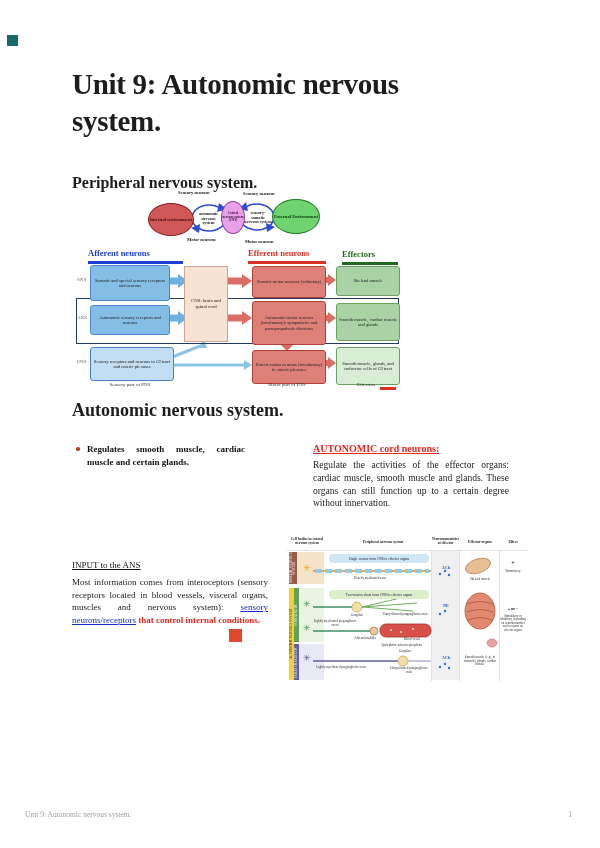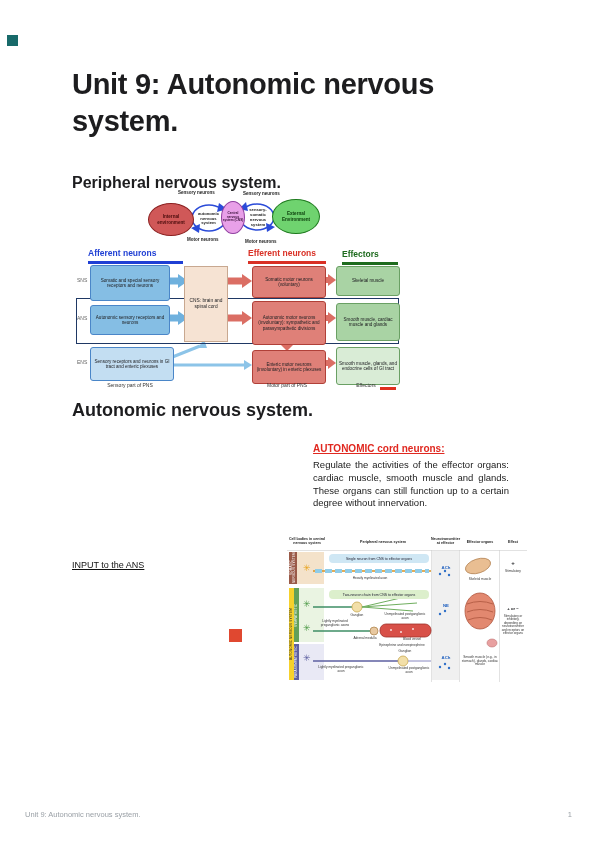"Unit 9: Autonomic nervous system." .page { font-family: Liberation Sans, sans-serif -> Liberation Serif, serif }
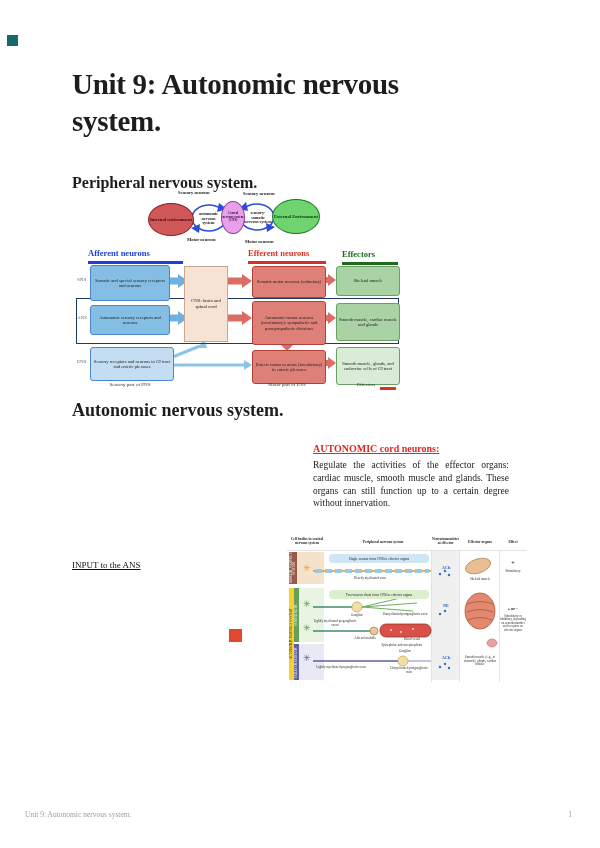"Regulates smooth muscle, cardiac muscle" li { html: none -> <li><span></span><span>Regulates smooth muscle, cardiac muscle and certain glands.</span><span></span></li> }
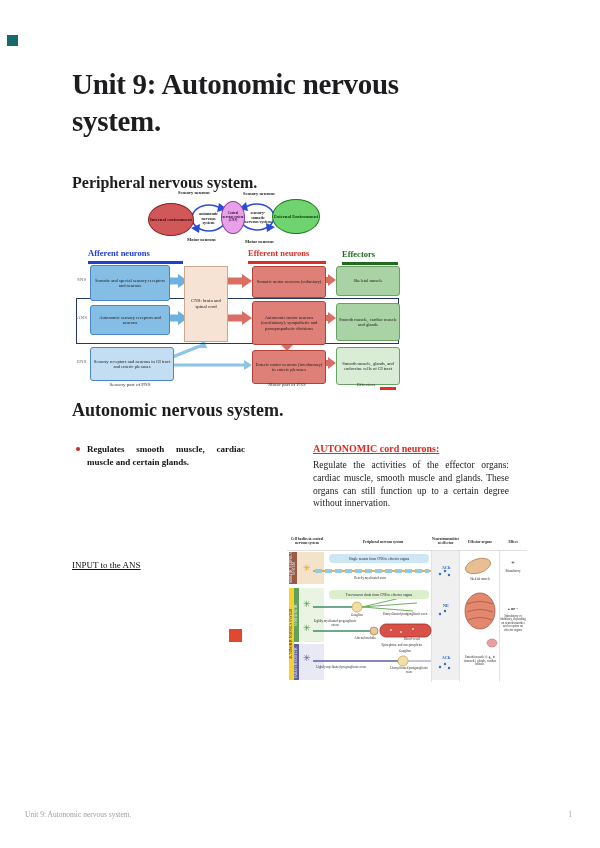"Most information comes from" div.abs { html: none -> <div> <span>Most information comes from interoceptors (sensory receptors located in blood vessels, visceral organs, muscles and nervous system): </span><span>sensory neurons/receptors</span><span> that control internal conditions.</span> </div> }
